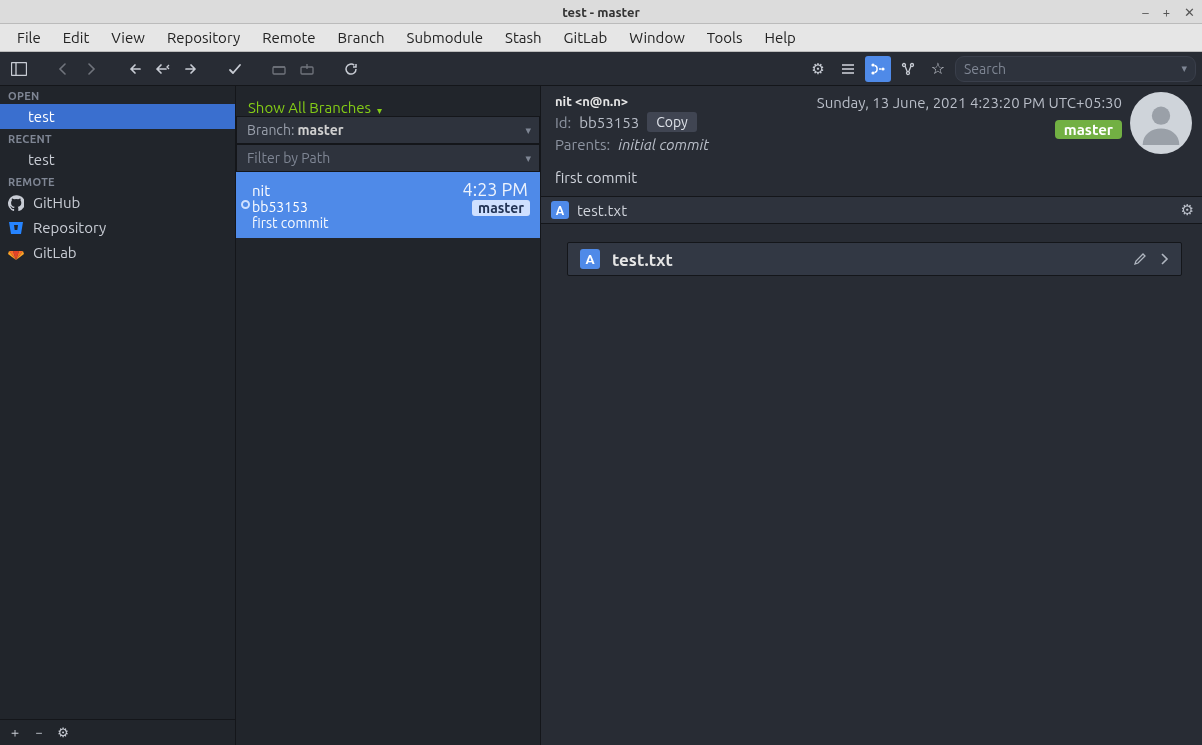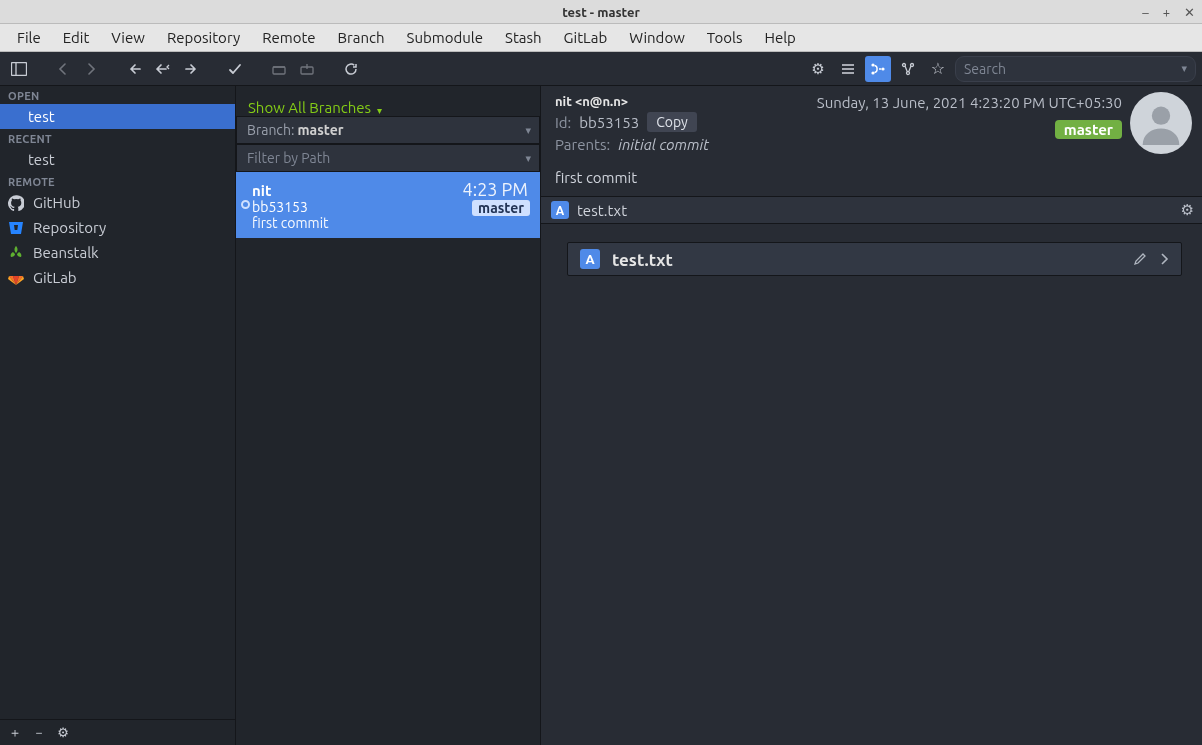"nit" .commit-row .cr-author { font-weight: 700 -> 400 }
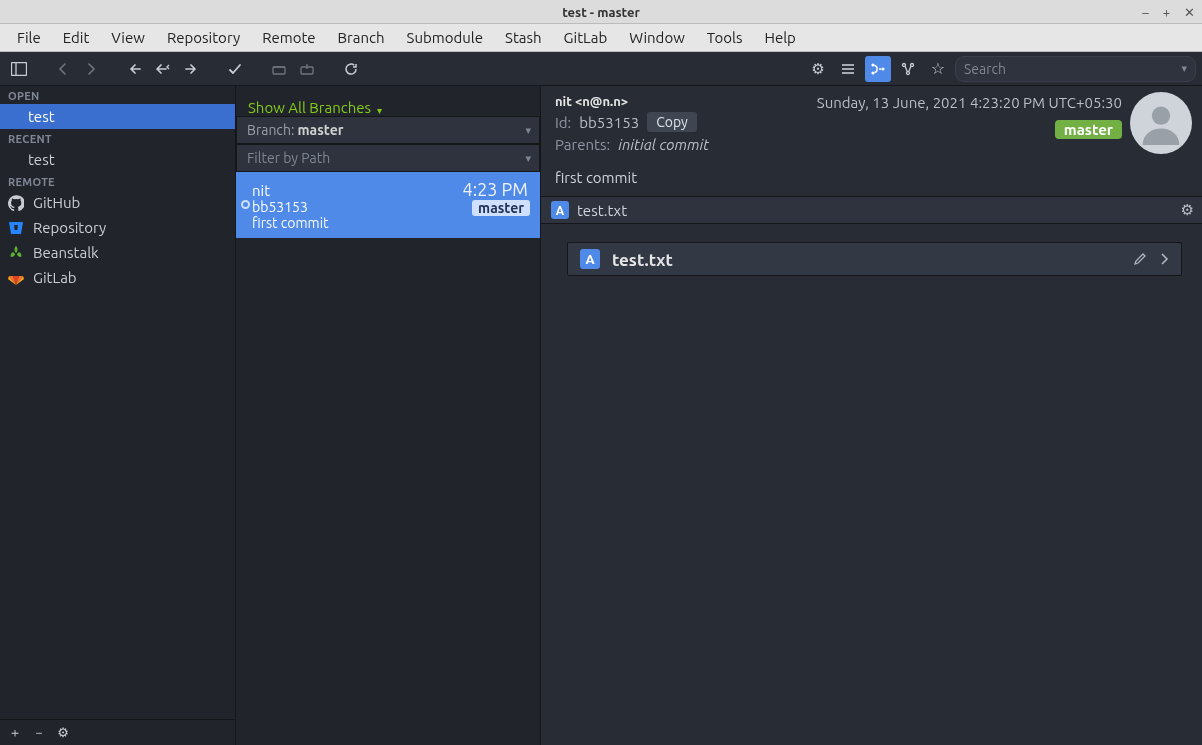"Beanstalk" div.side-item { html: <div> <span> <svg> <path></path> </svg> </span> <span>Beanstalk</span> </div> -> none }
